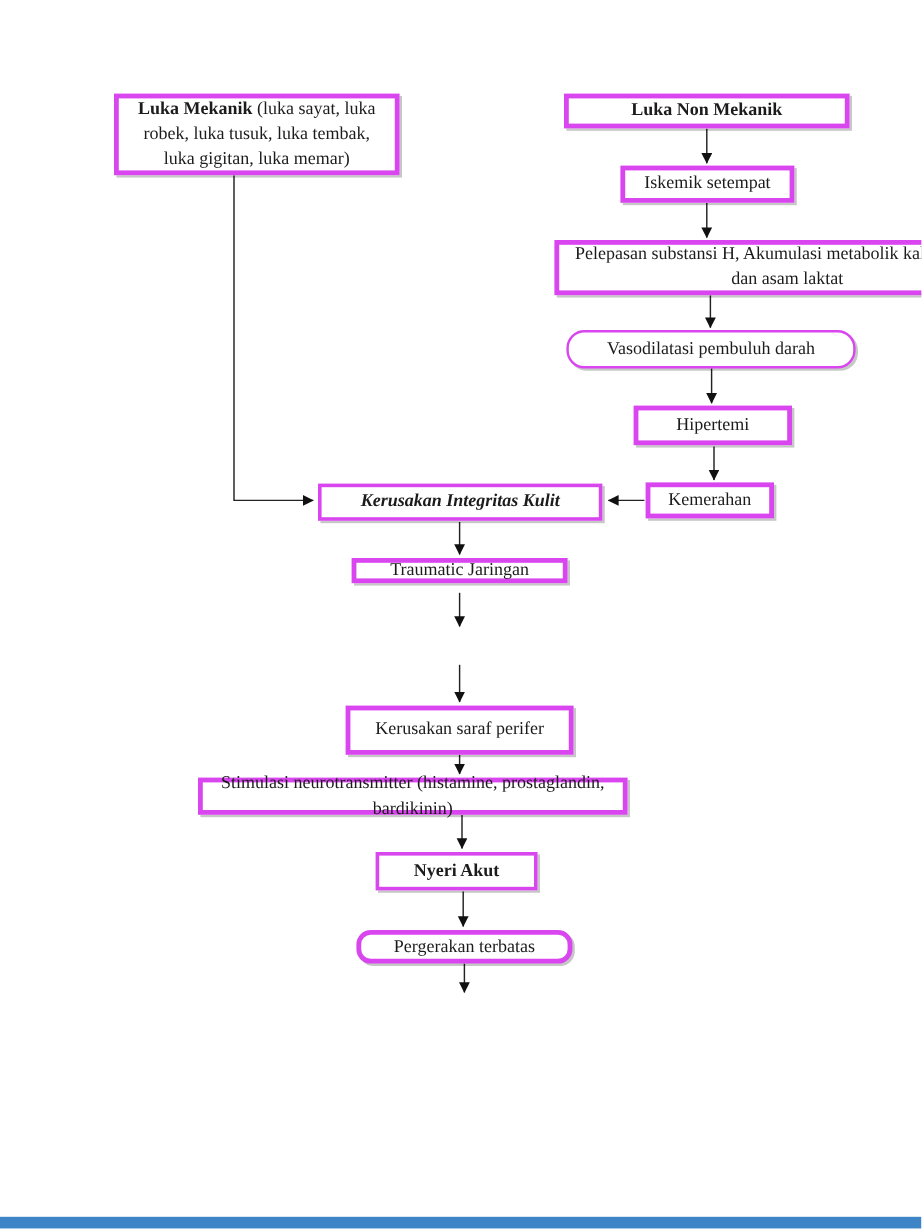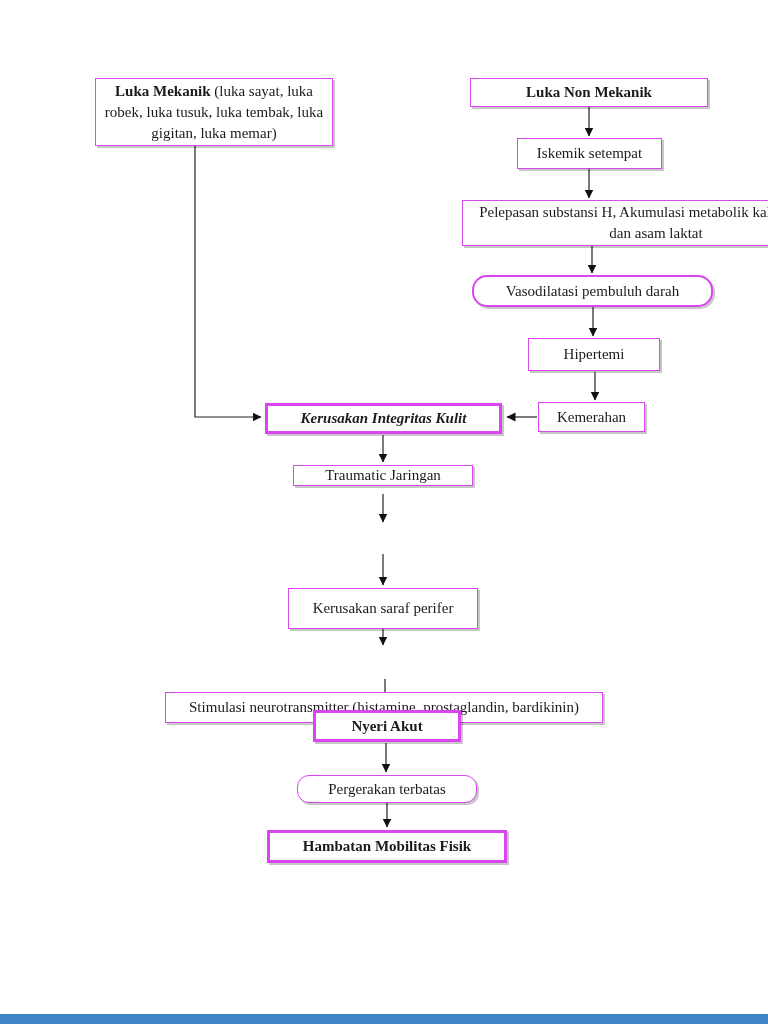"Luka Mekanik (luka sayat, luka" .node { border: 1px solid #d946ef -> 4px solid #d946ef }
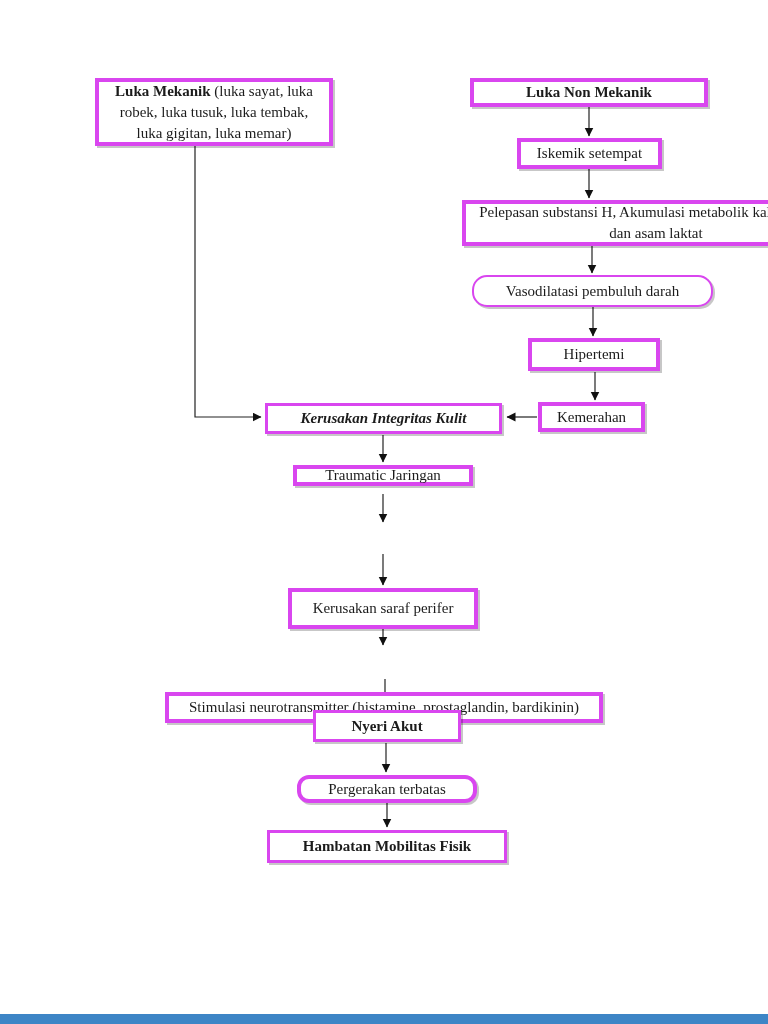"Stimulasi neurotransmitter (histamine," div.node { margin-top: 44px -> none; width: 438px -> 358px }
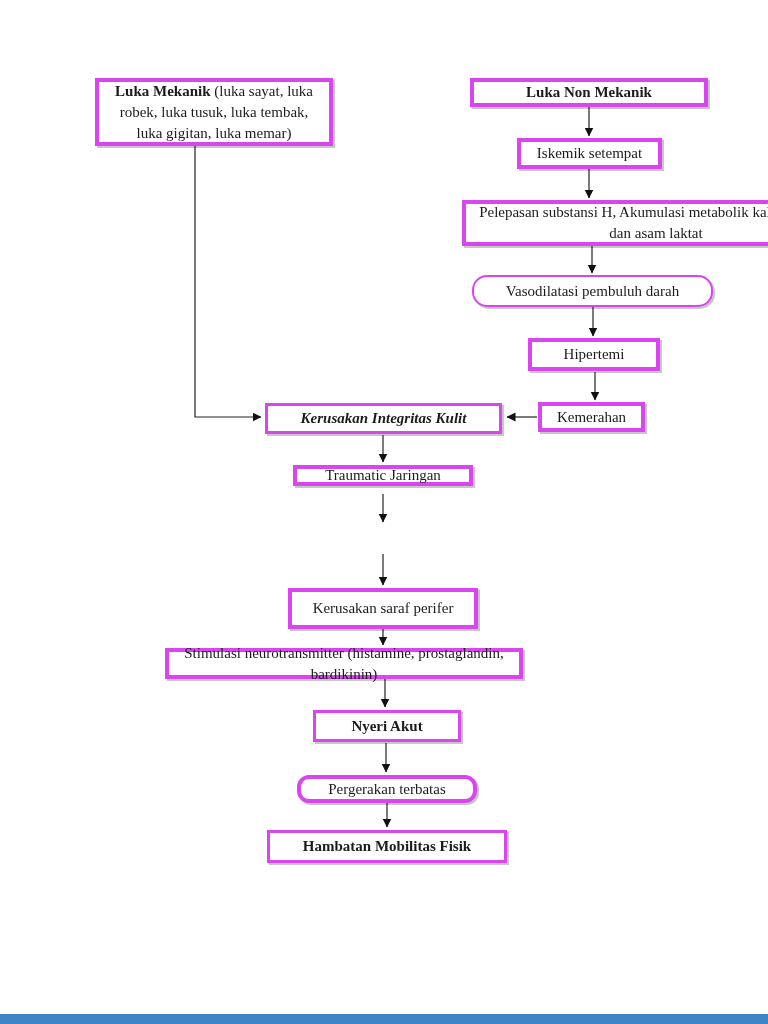"Nyeri Akut" div.node { width: 148px -> 135px }
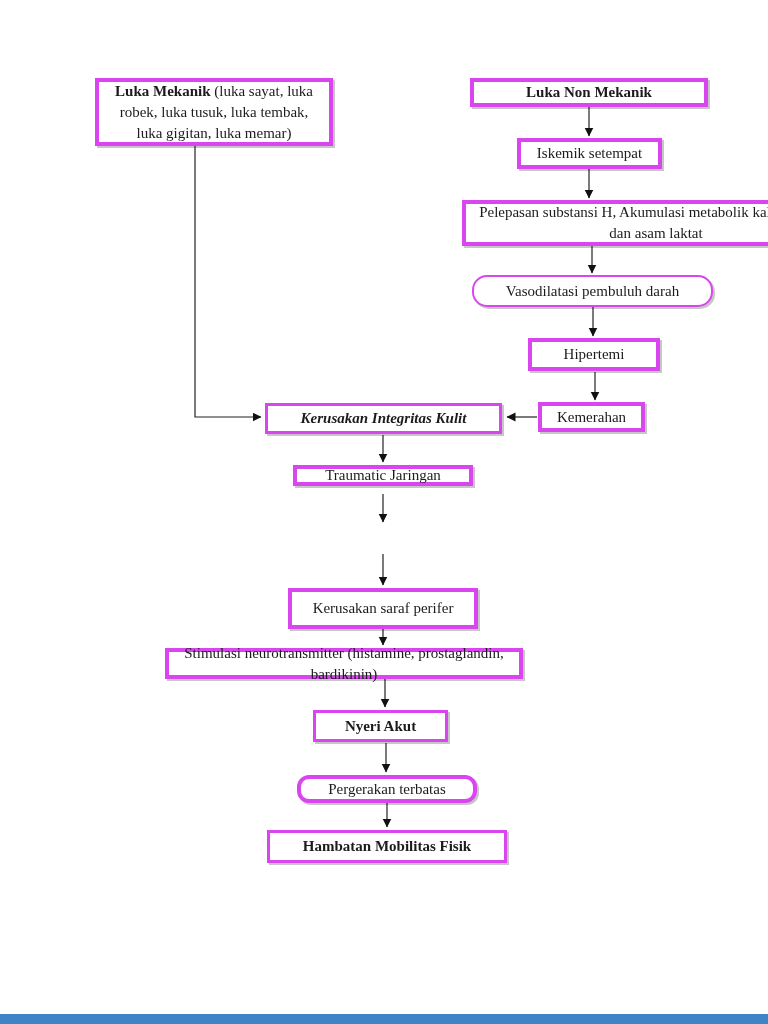"Hambatan Mobilitas Fisik" div.node { html: <div>Hambatan Mobilitas Fisik</div> -> none }
